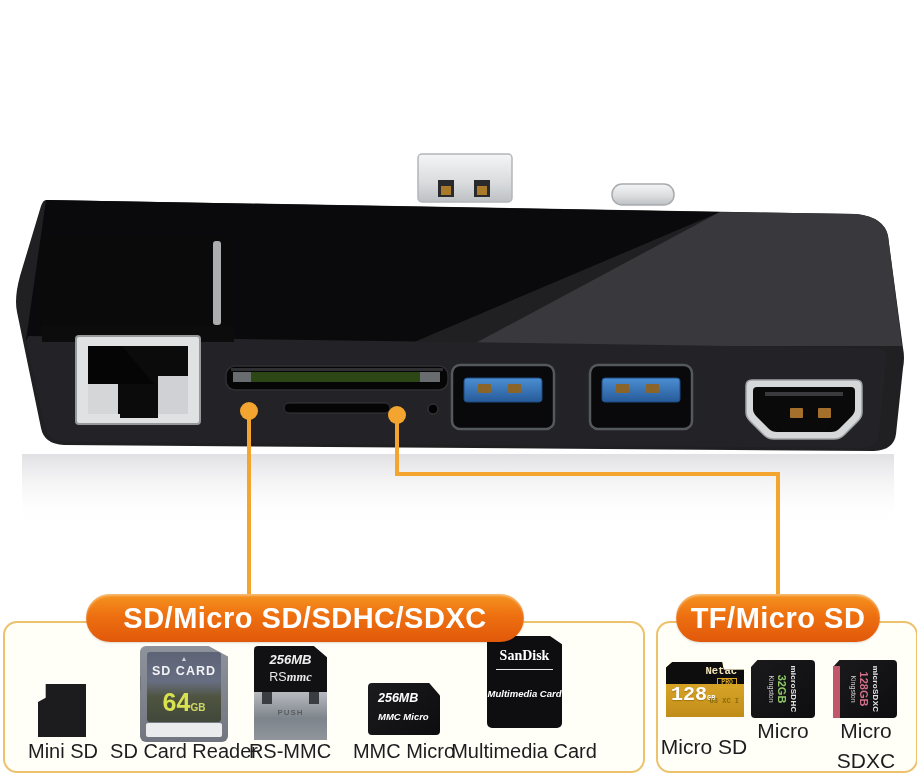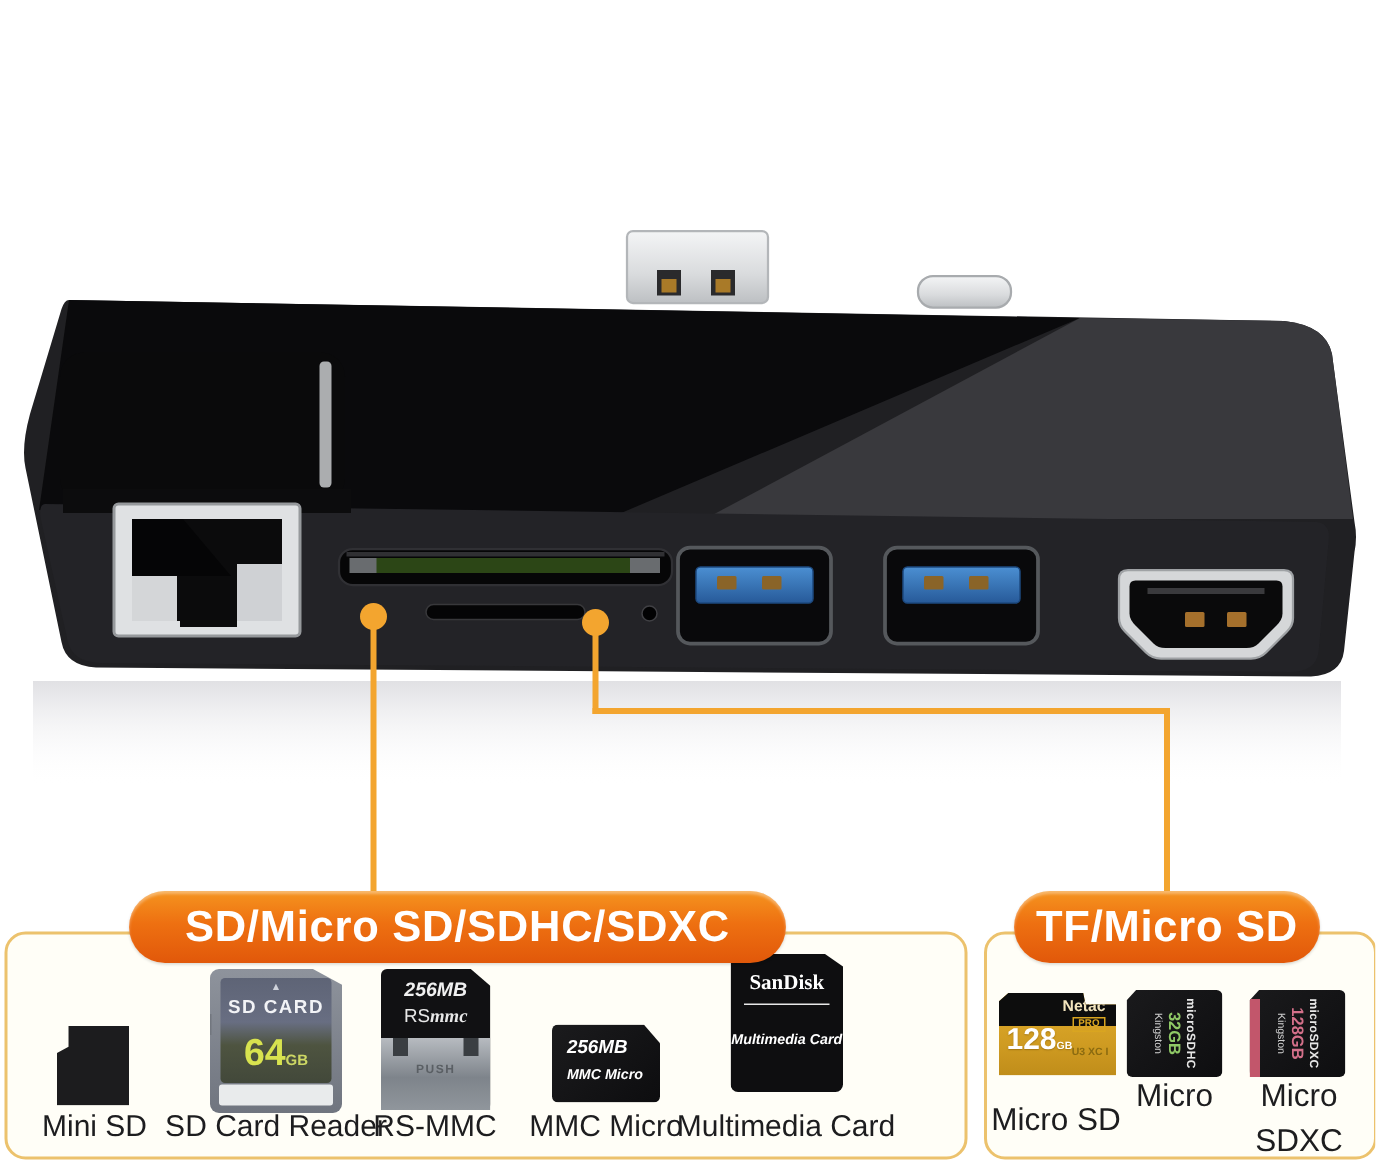"Netac" .netac { font-family: none -> Liberation Mono, monospace }
